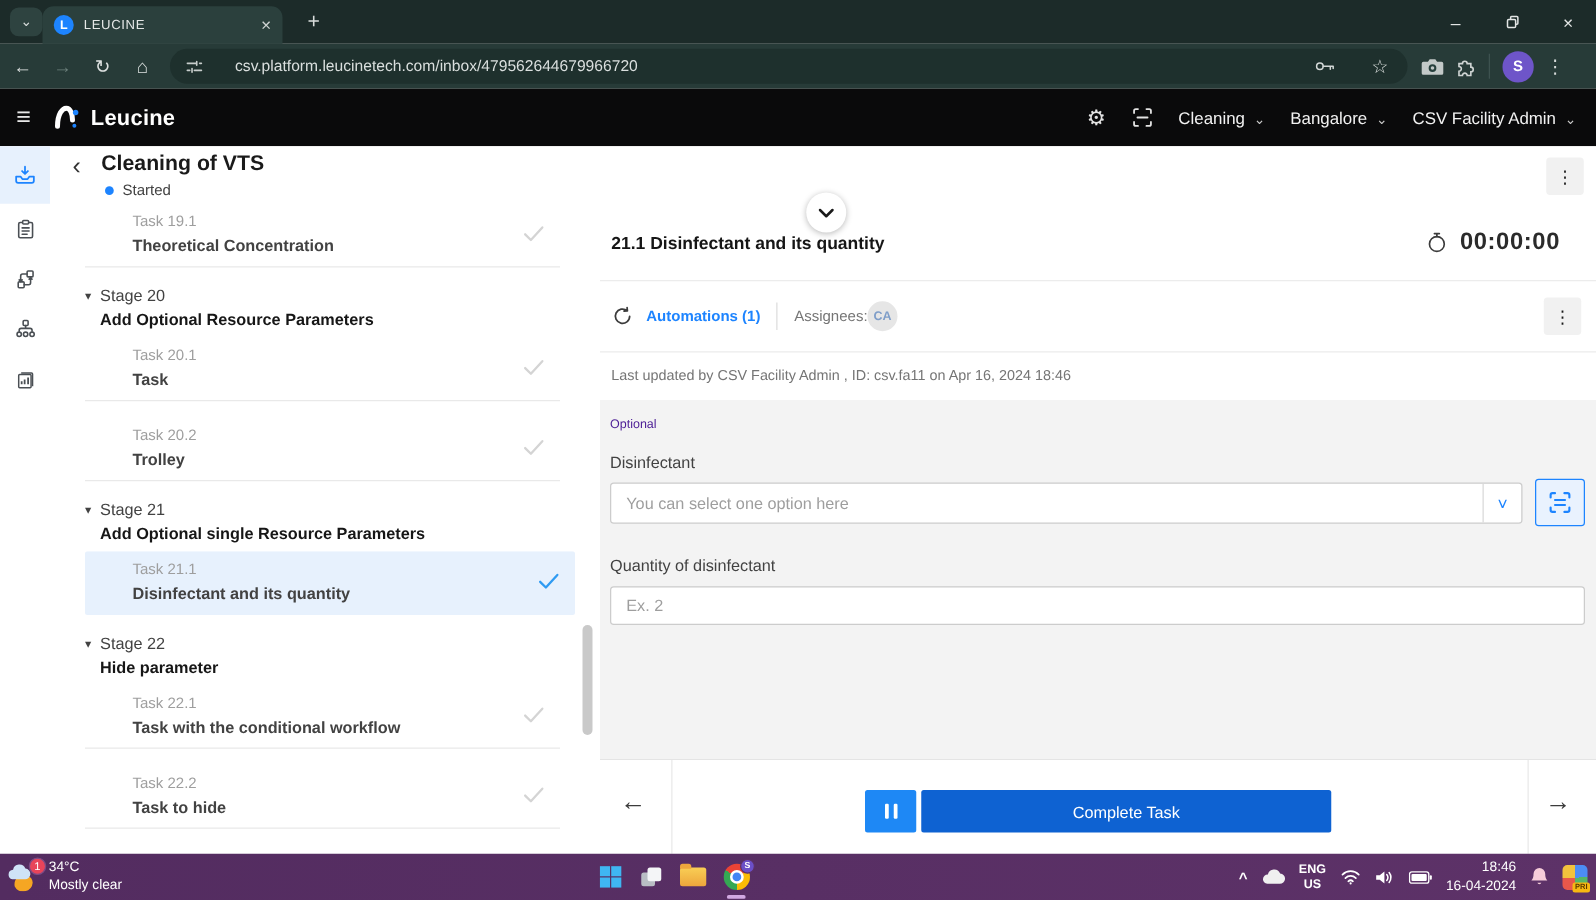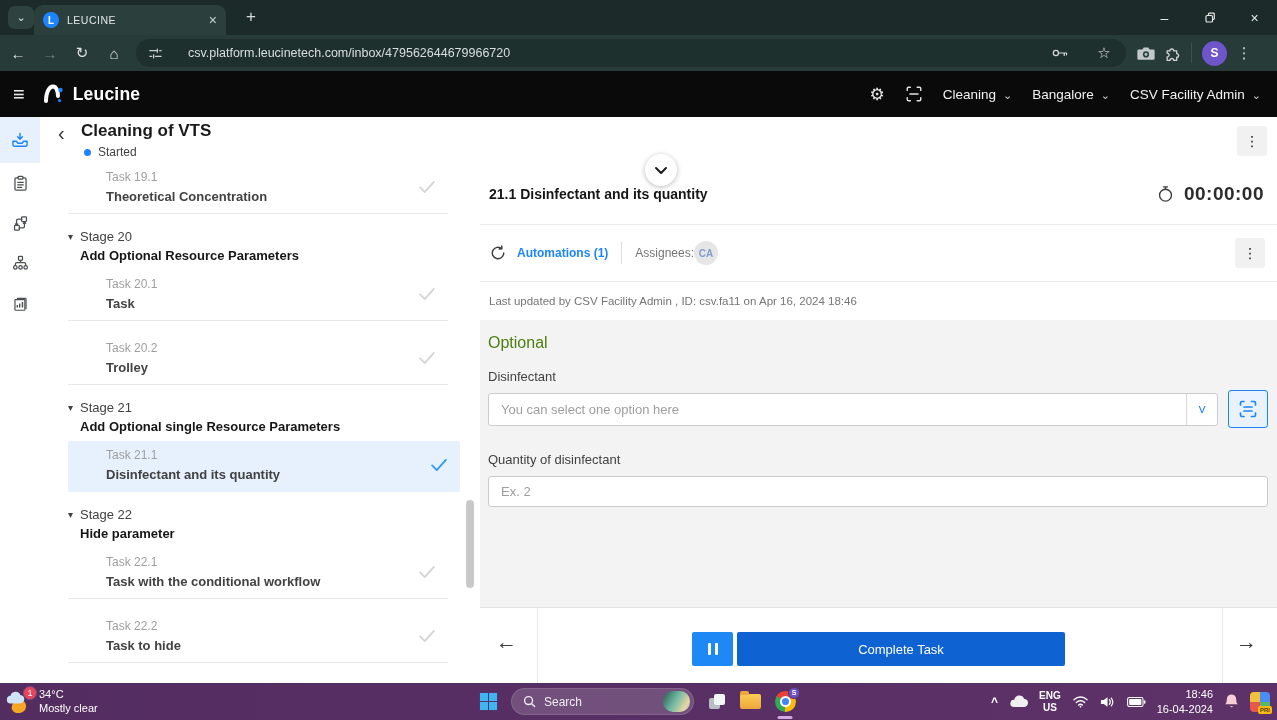"21.1 Disinfectant and its quantity" .m-head { padding: 0 13px 0 9px -> 0 29px 0 9px }
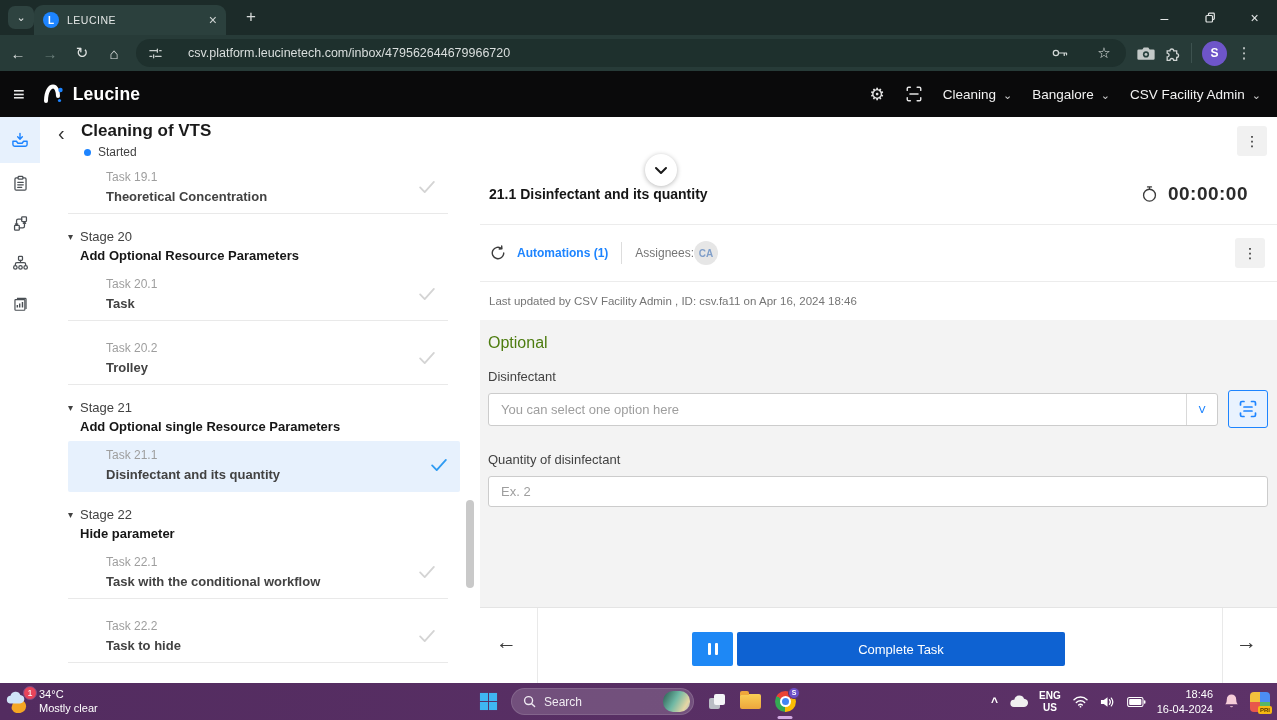"Optional" .opt-label { color: #4d7c0f -> #4c1d95; font-size: 16px -> 10px }
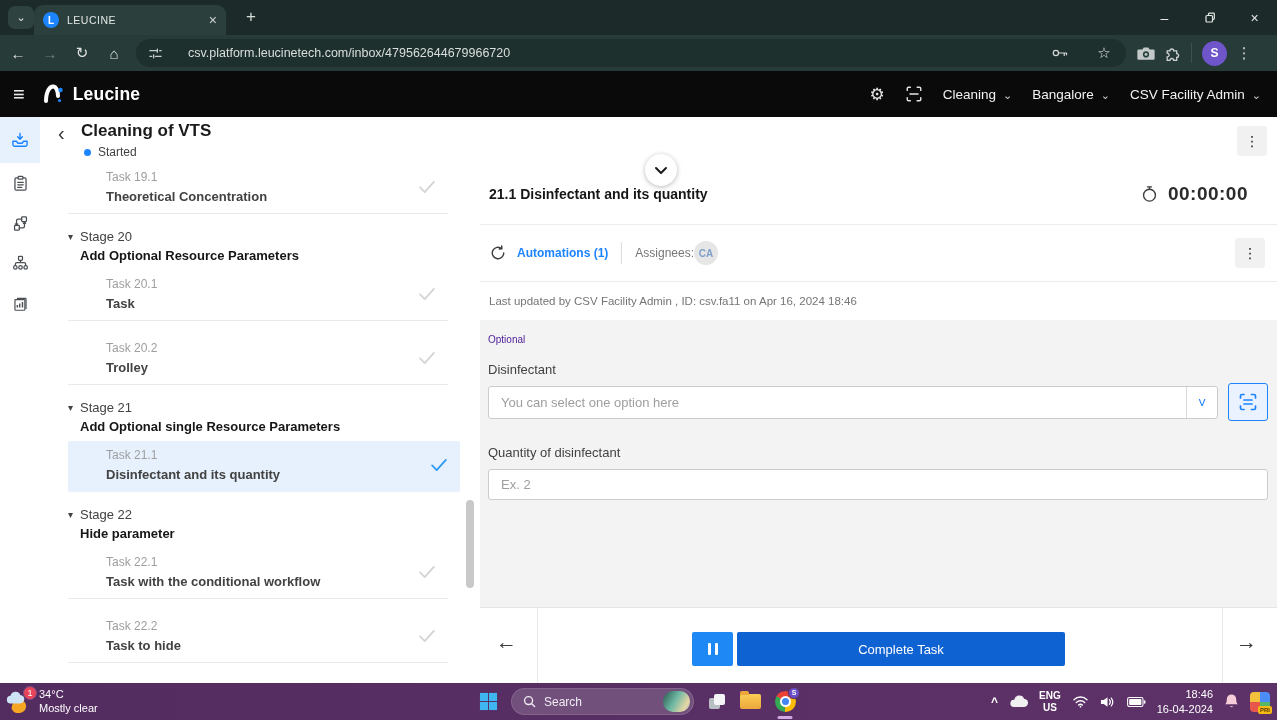"Search" div.search-pill { html: <div> <svg> <circle></circle> <path></path> </svg> <span>Search</span> <span></span> </div> -> none }
